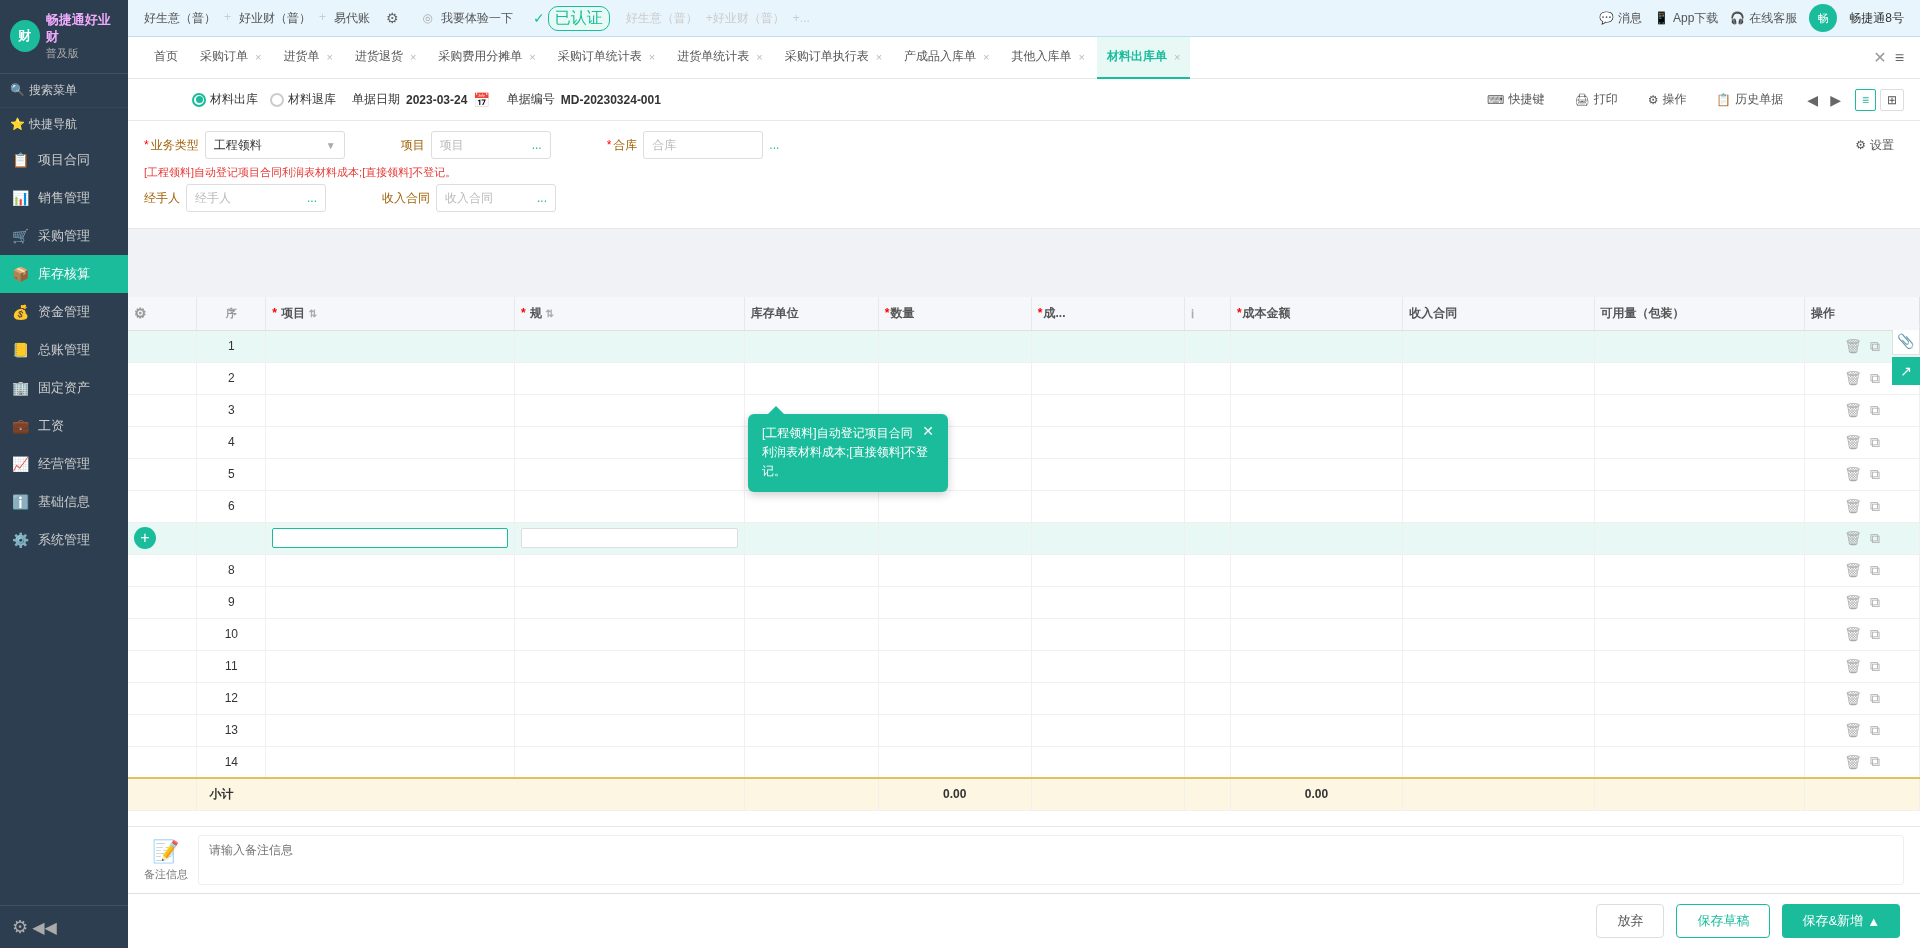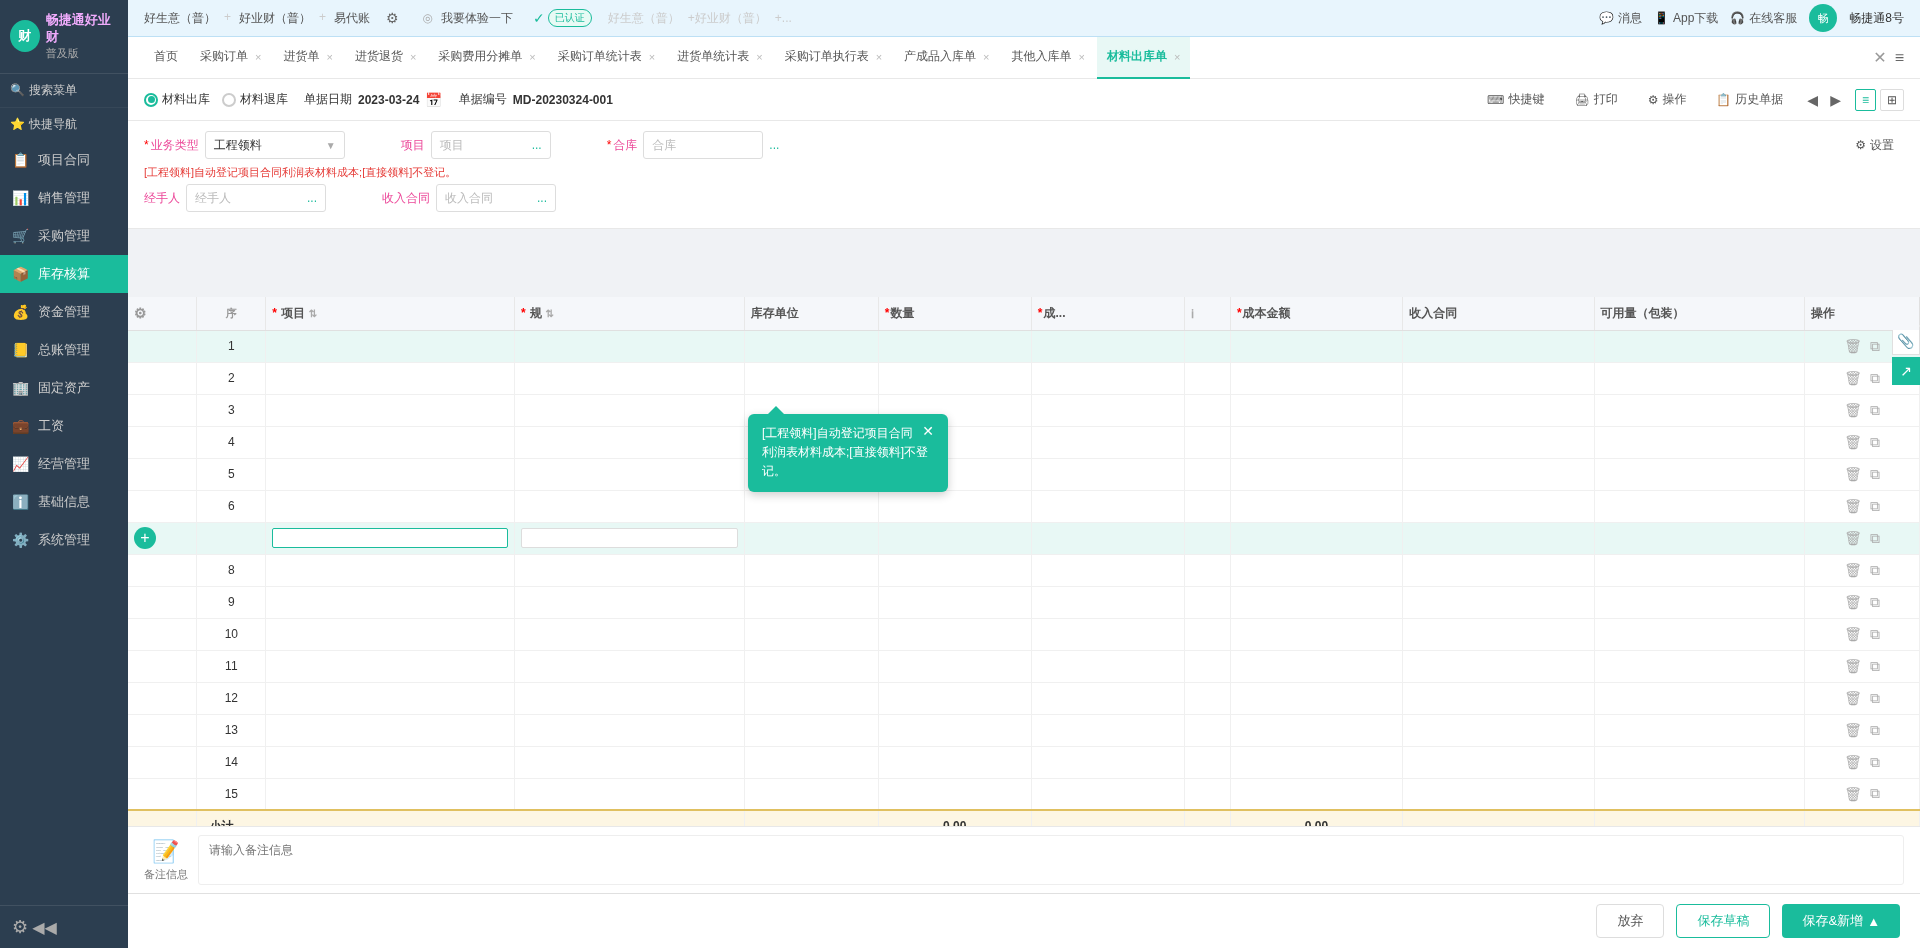"已认证" .ann-cert-badge { font-size: 10px -> 16px }
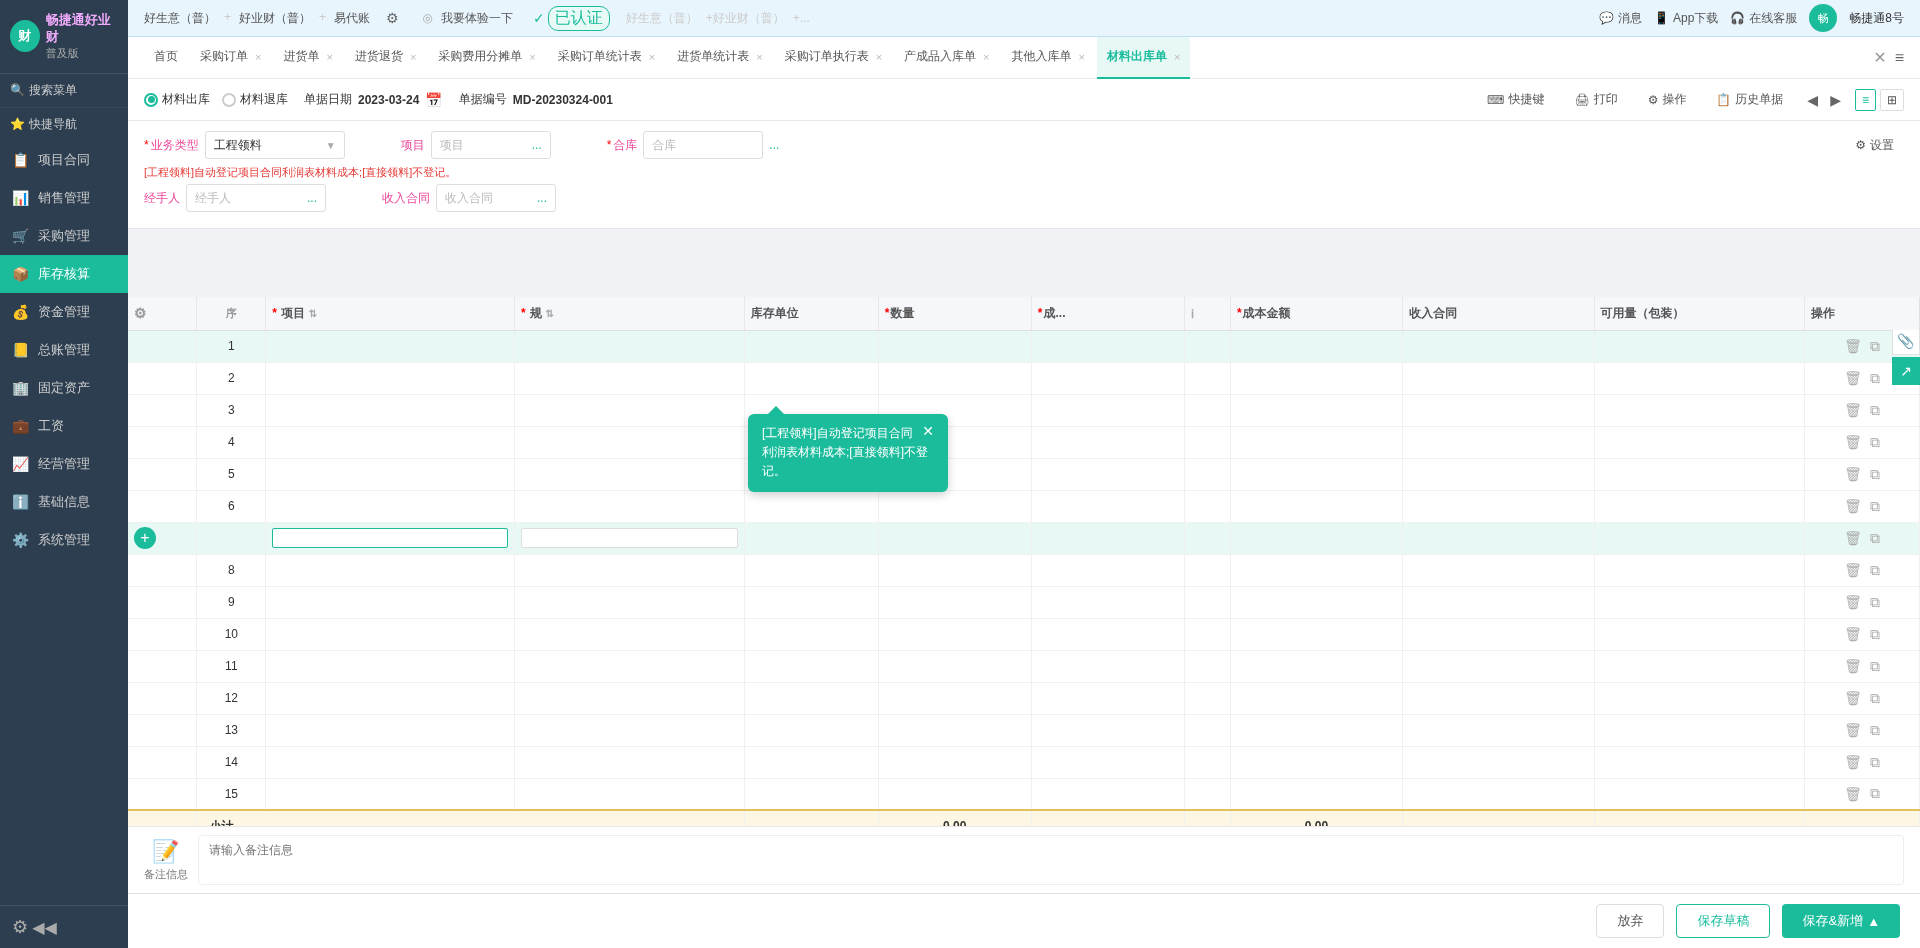"材料出库" .radio-group { margin-left: none -> 48px }
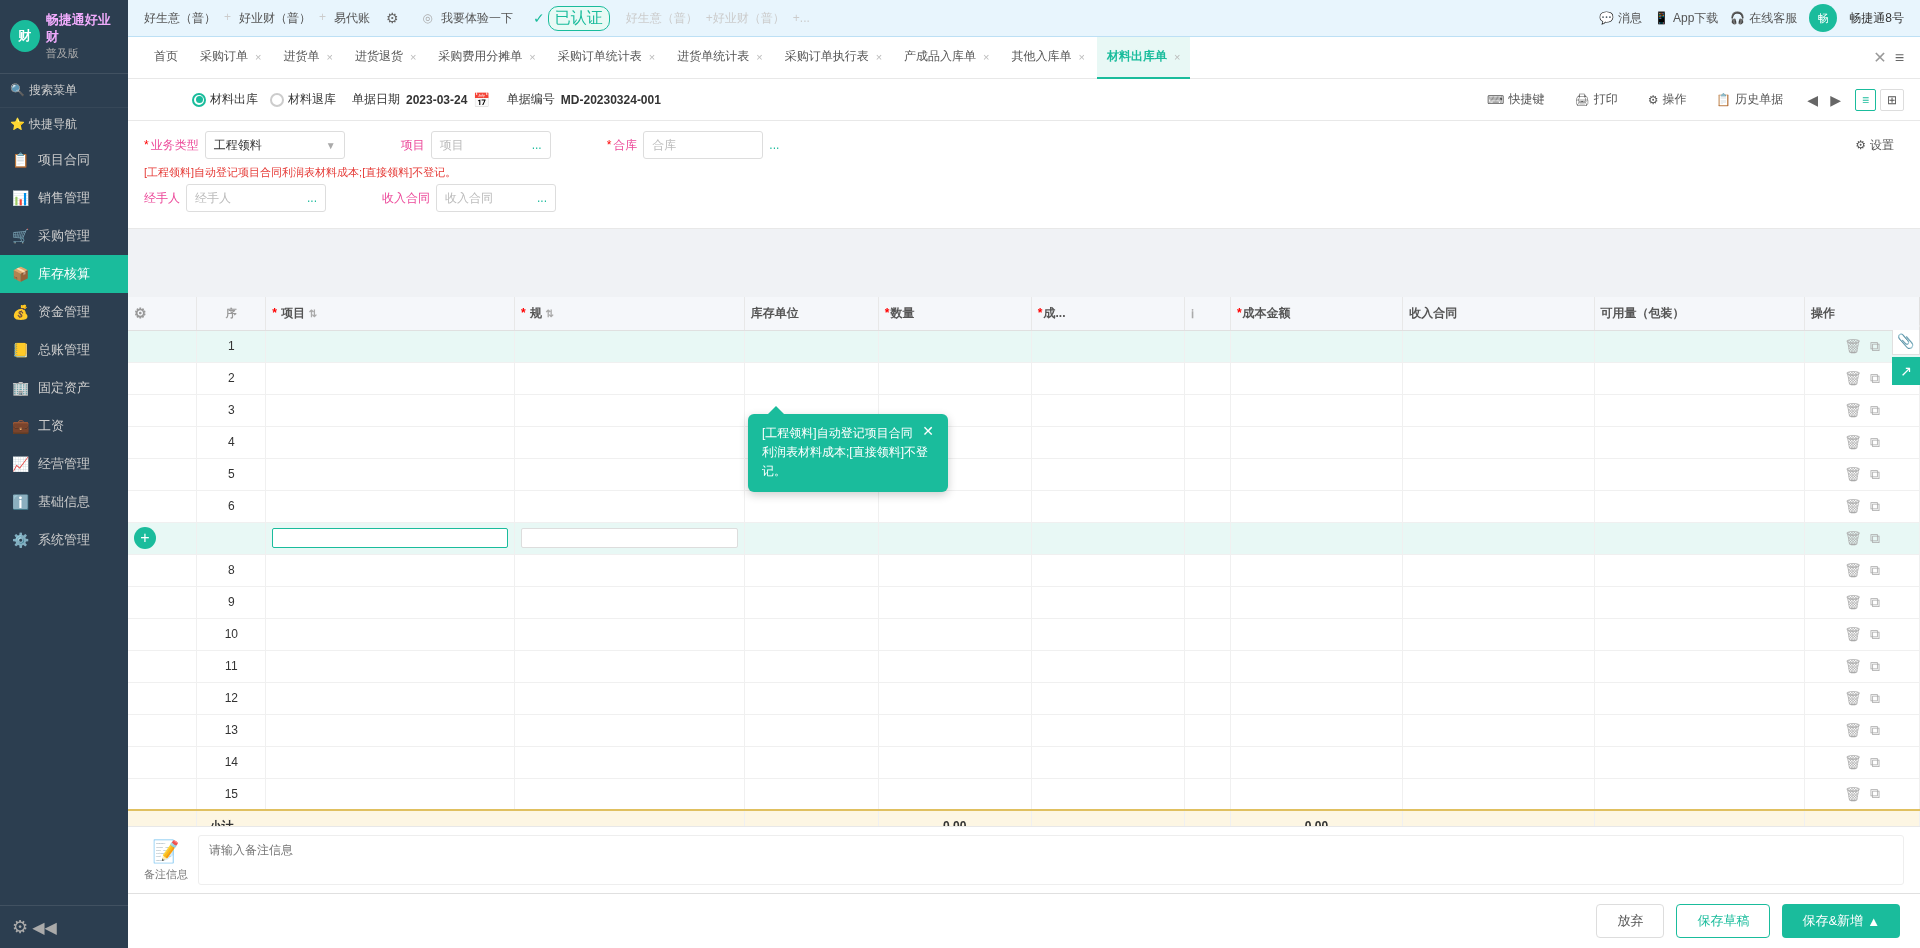"业务类型" .form-label { color: #ec4899 -> #a16207 }
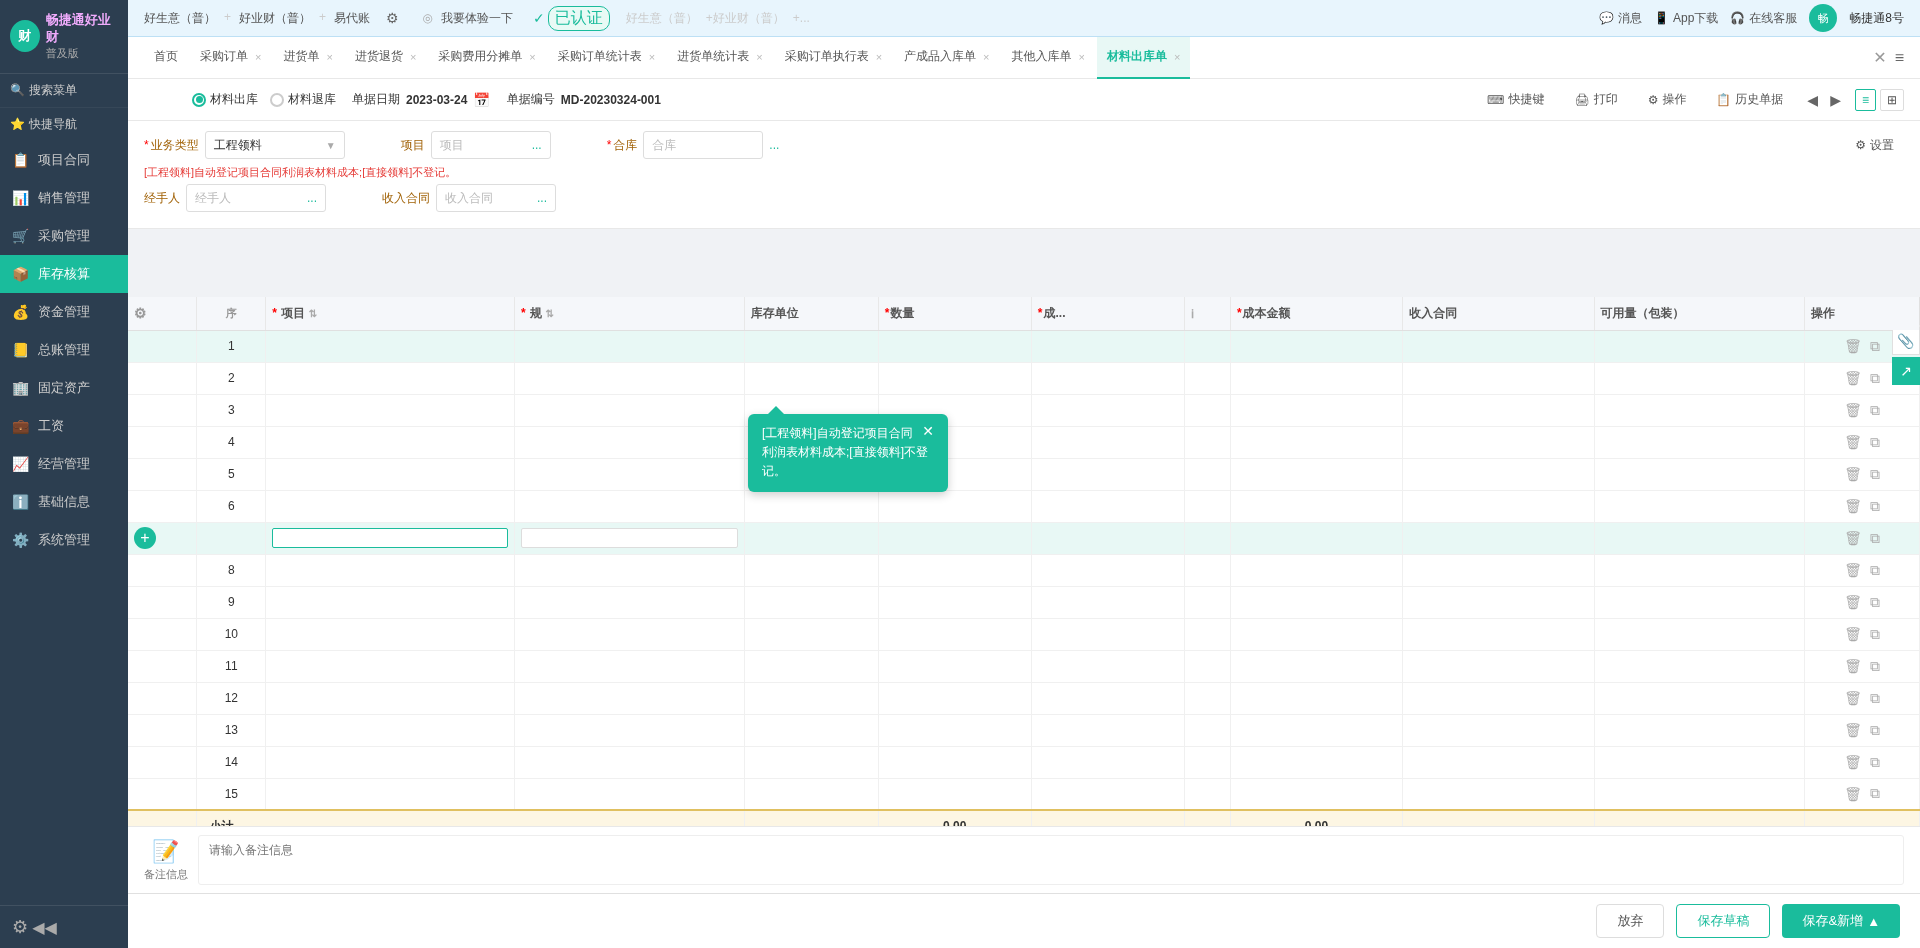"15" tr { html: <tr> <td></td> <td>15</td> <td></td> <td></td> <td></td> <td></td> <td></td> <td></td> <td></td> <td></td> <td></td> <td> <div> <span>🗑</span> <span>⧉</span> </div> </td> </tr> -> none }
